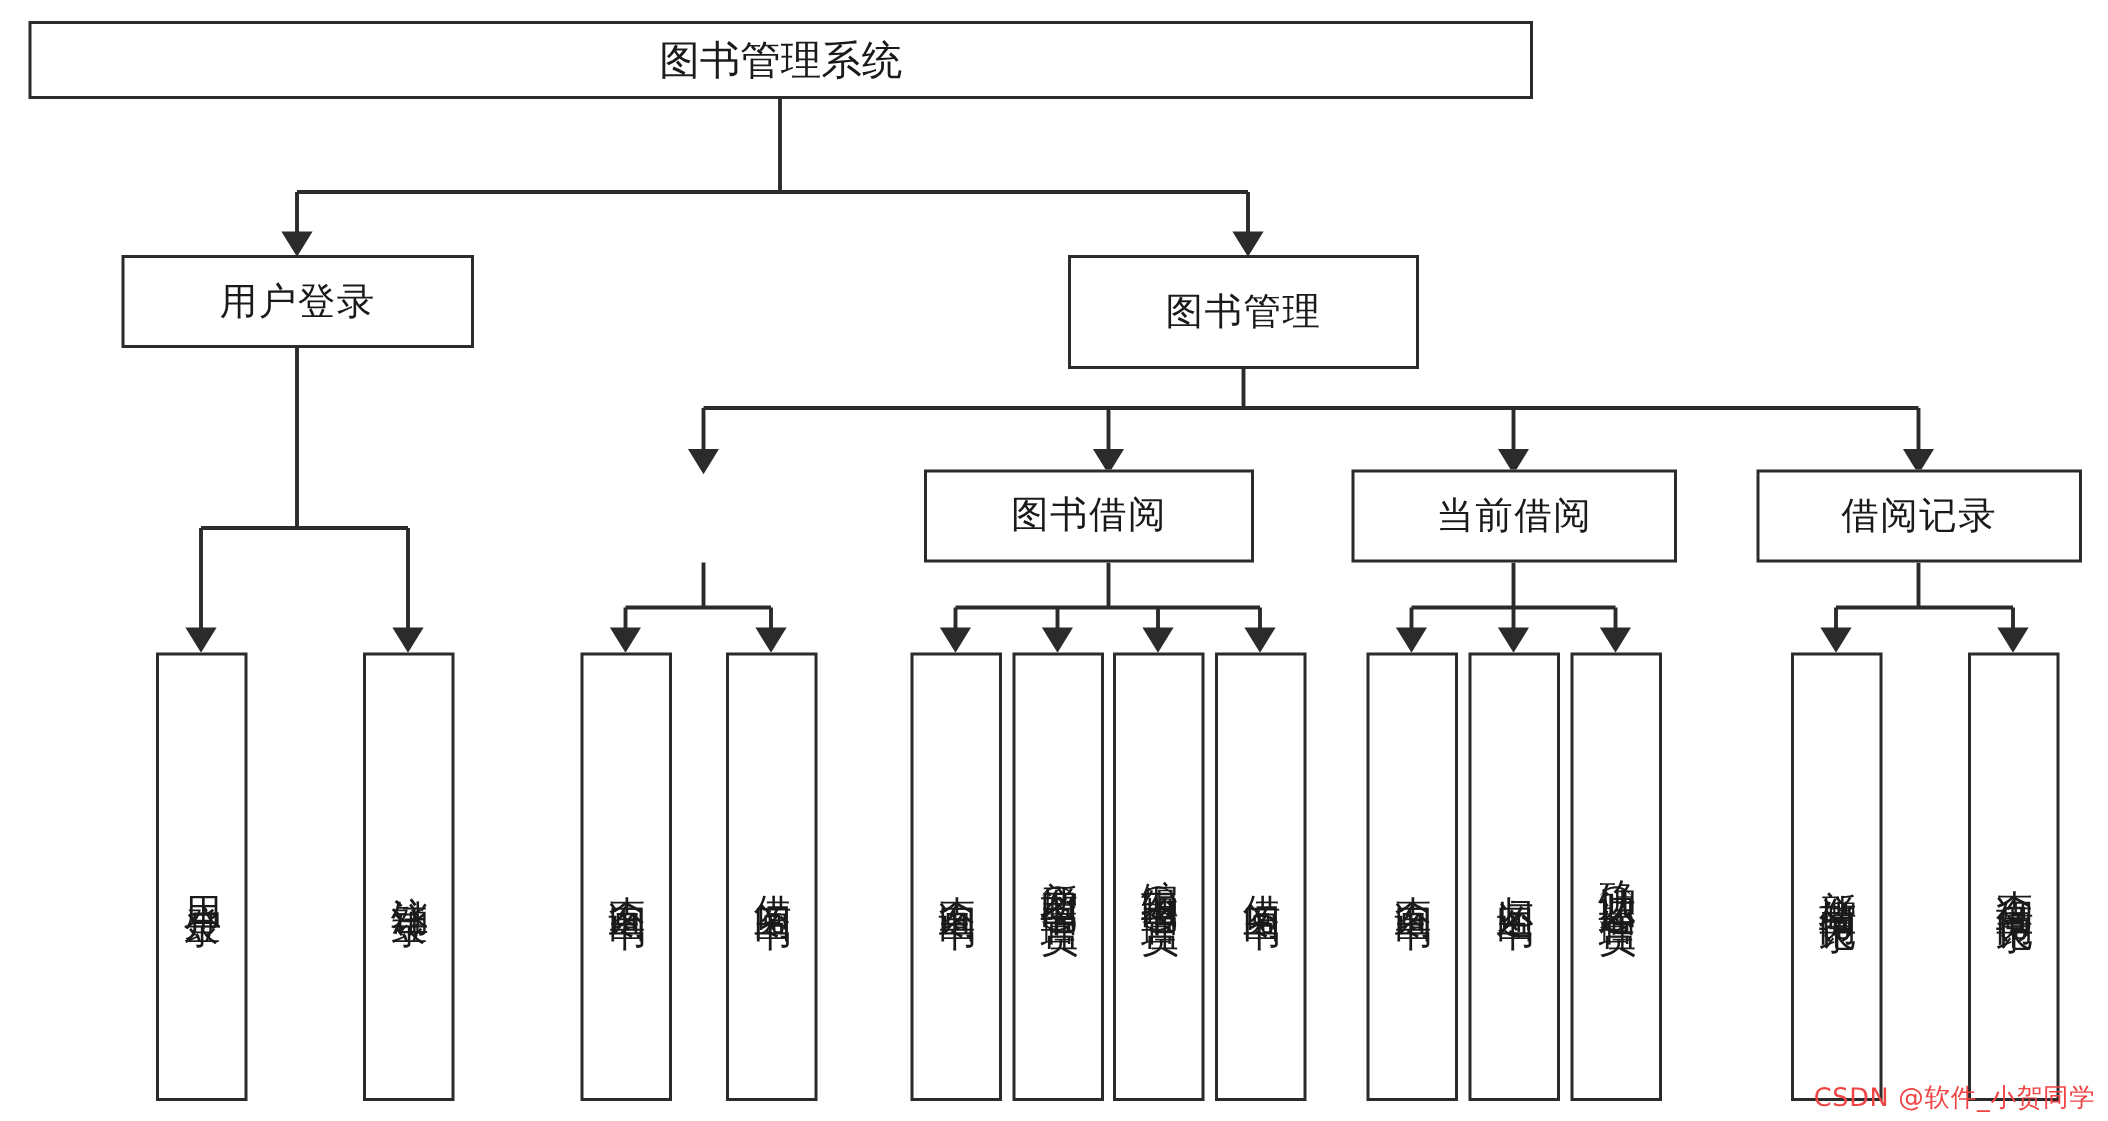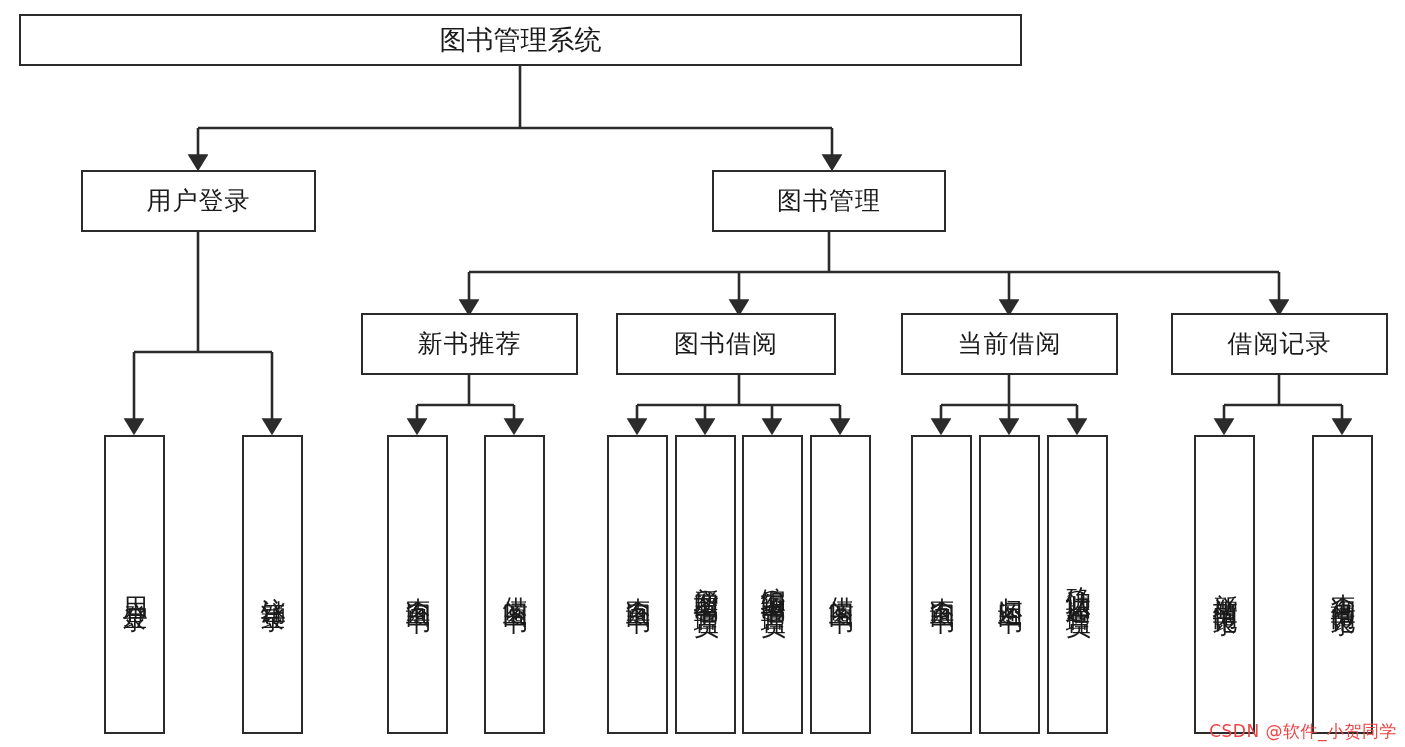"图书管理" div.node { height: 62px -> 76px }
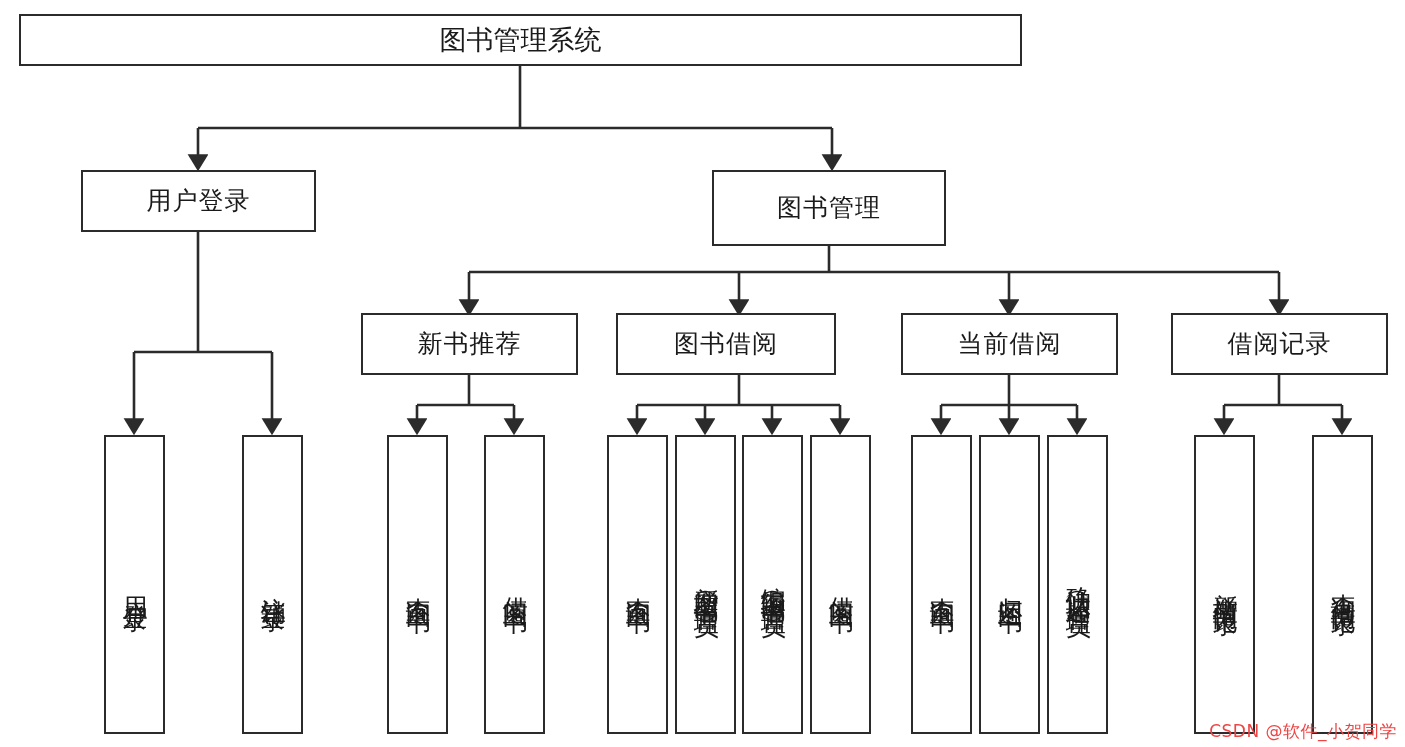"新书推荐" div.node { html: <div> <span>新书推荐</span> </div> -> none }
